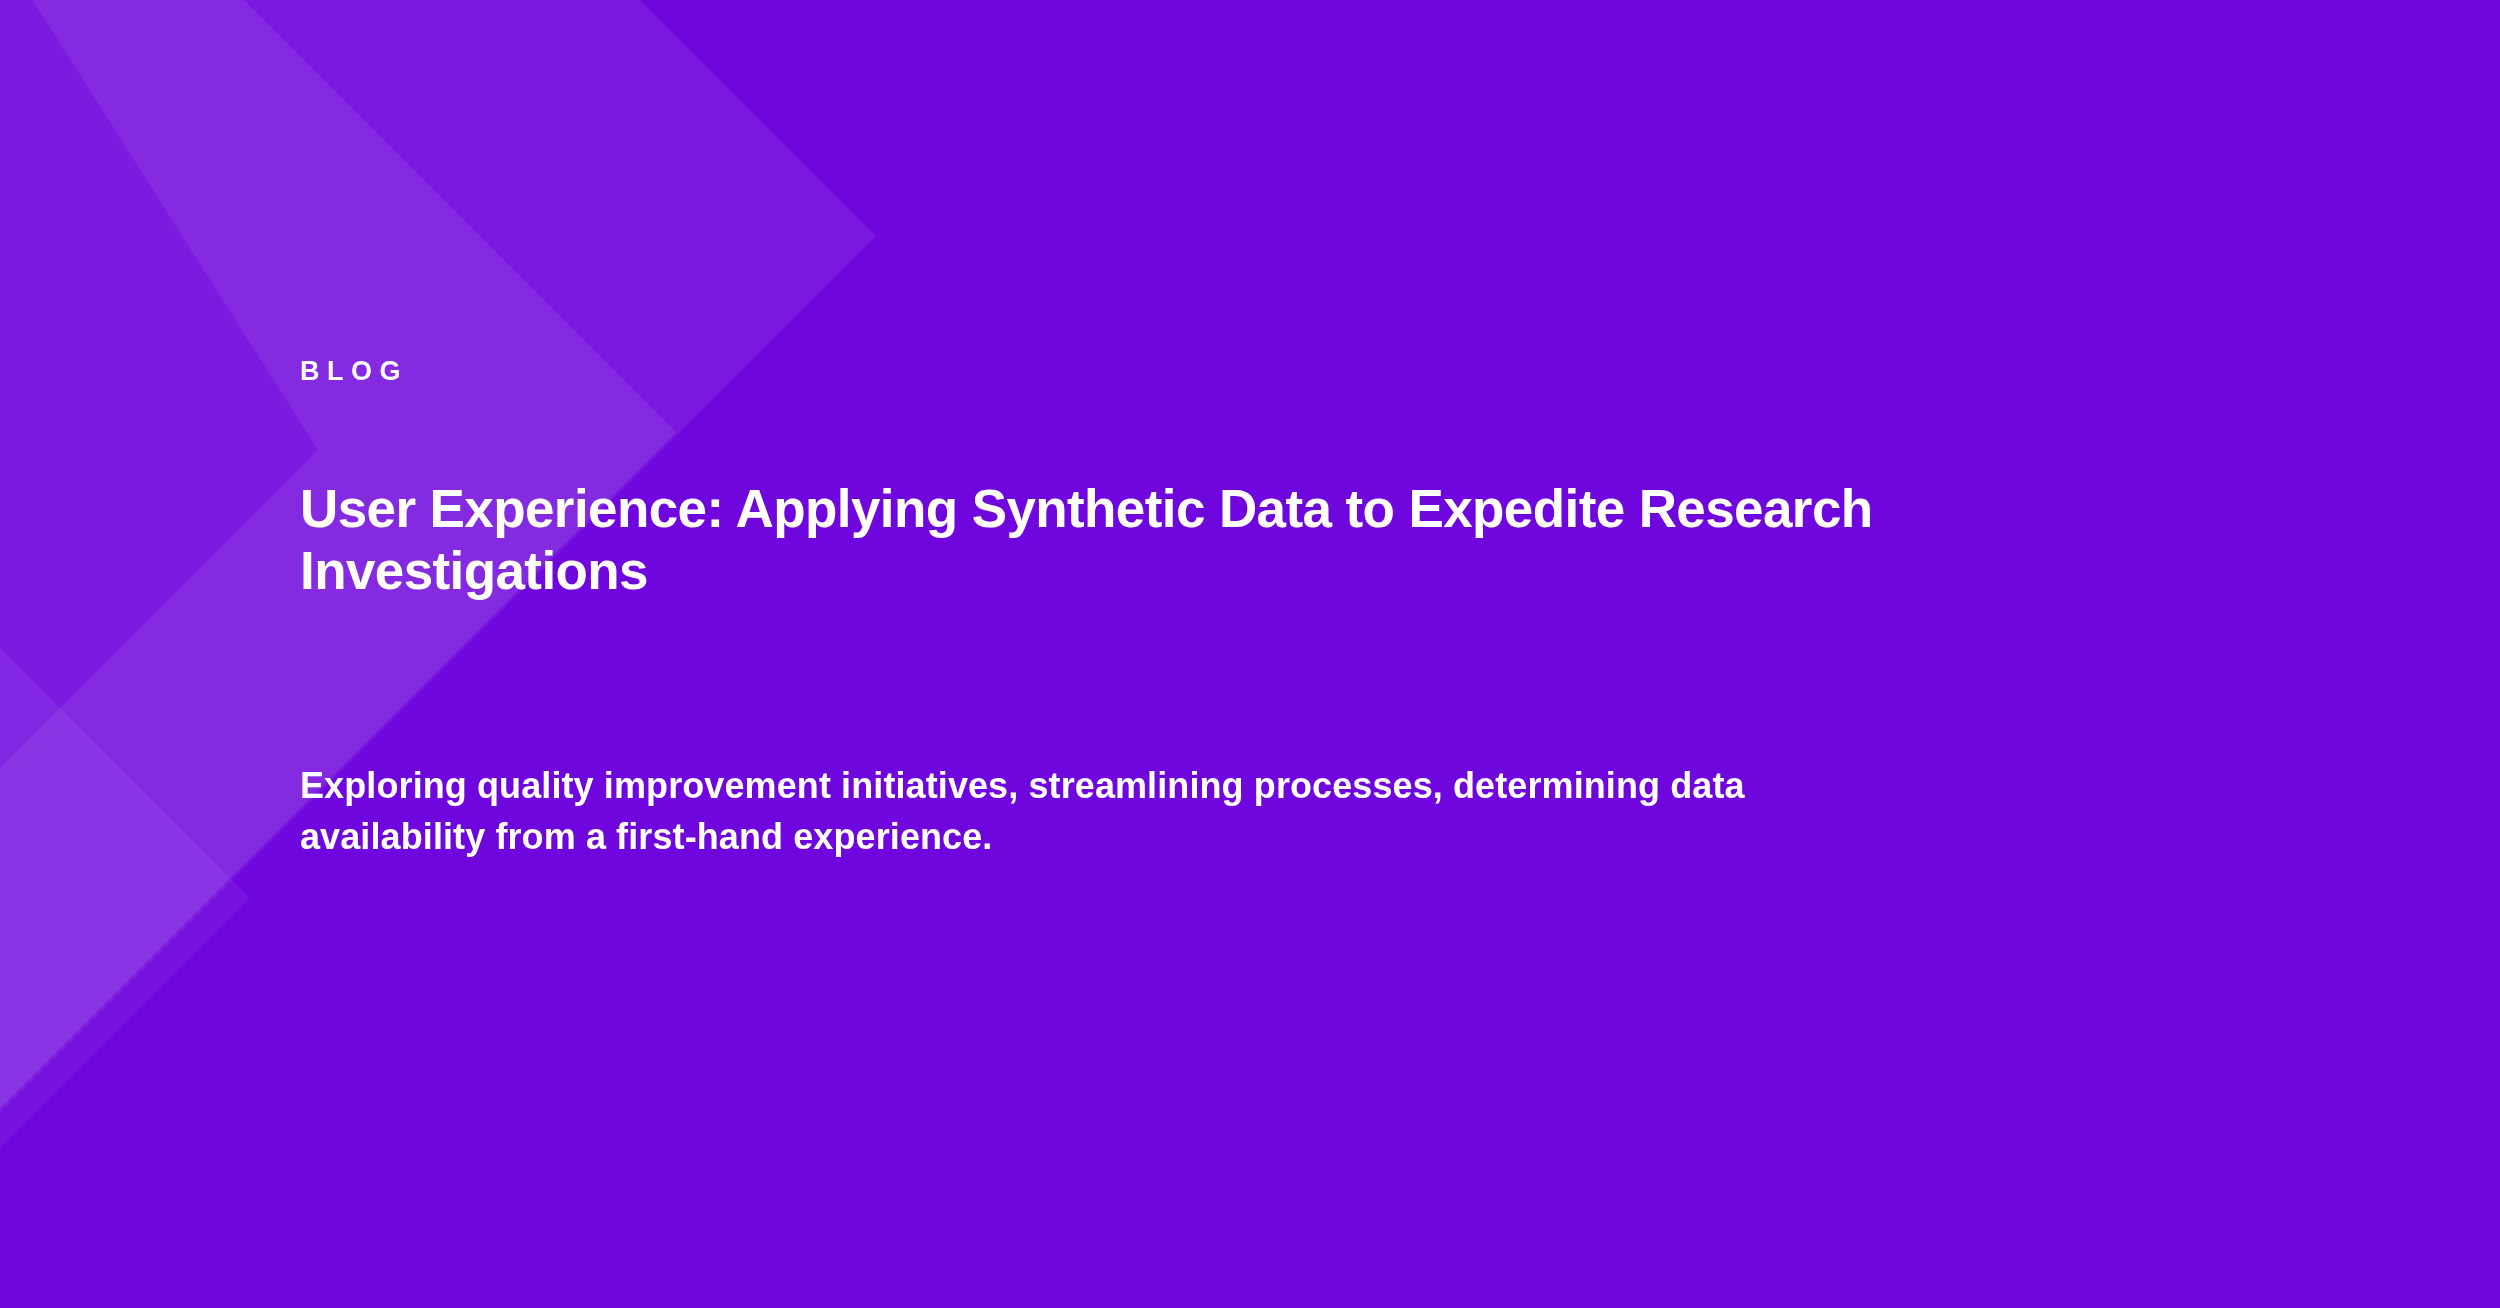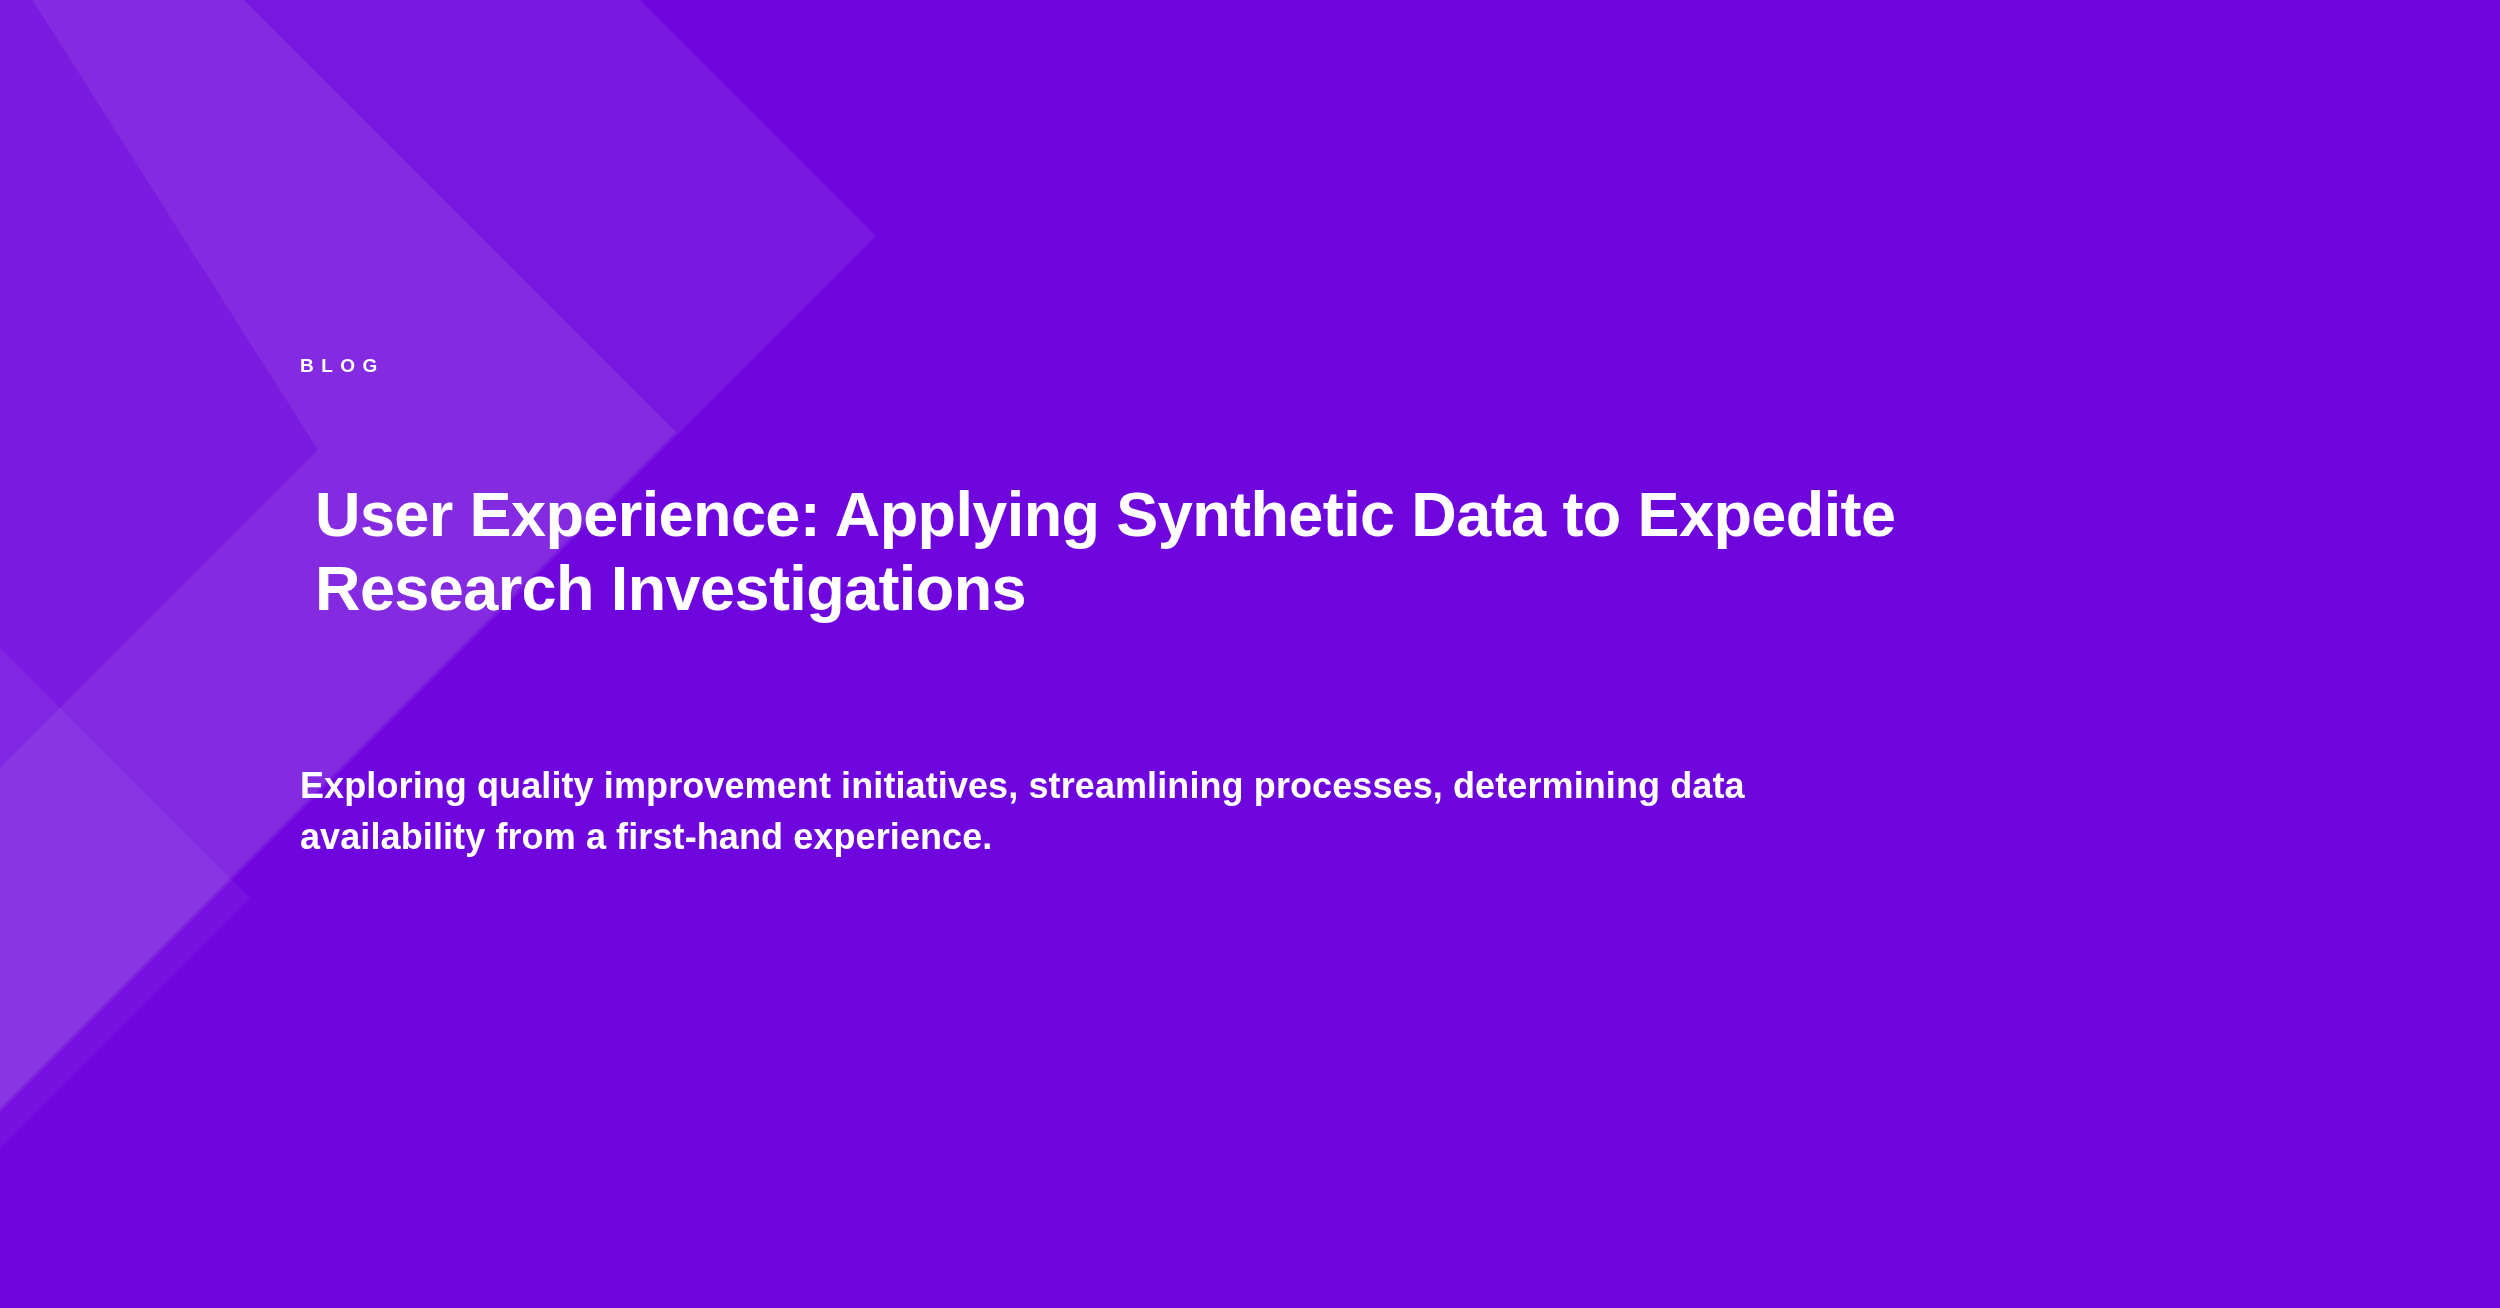"BLOG" .eyebrow { font-size: 19px -> 27px }
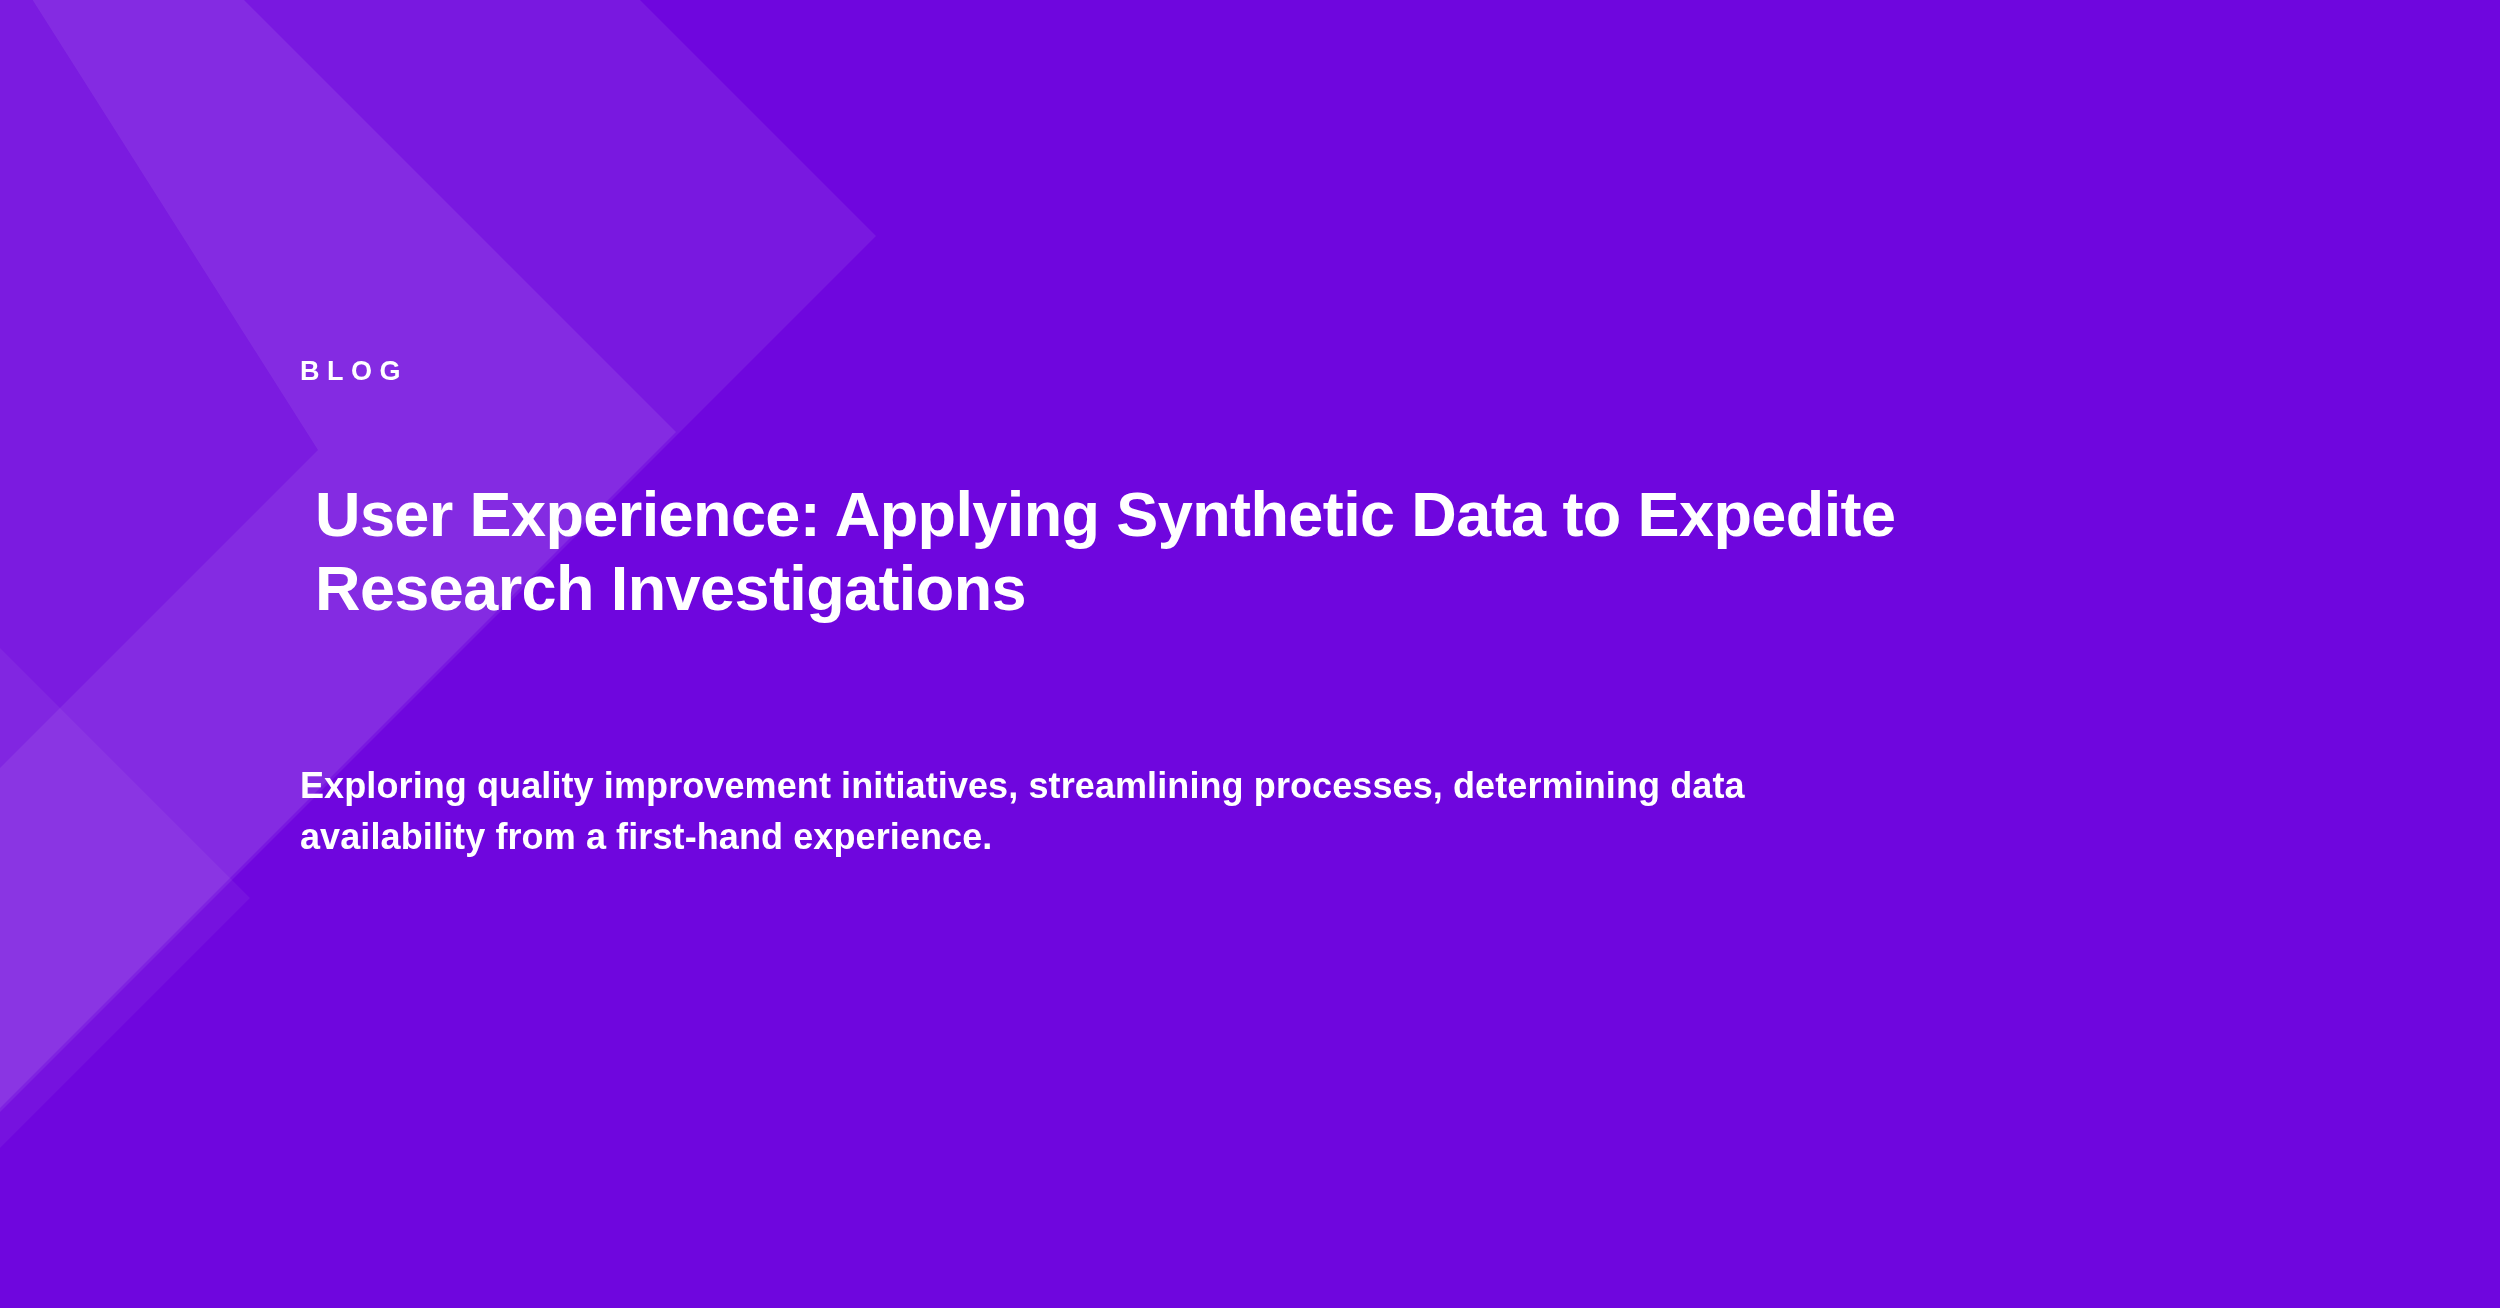"User Experience: Applying Synthetic Data" .headline { font-size: 63px -> 53px; left: 15px -> 0 }
